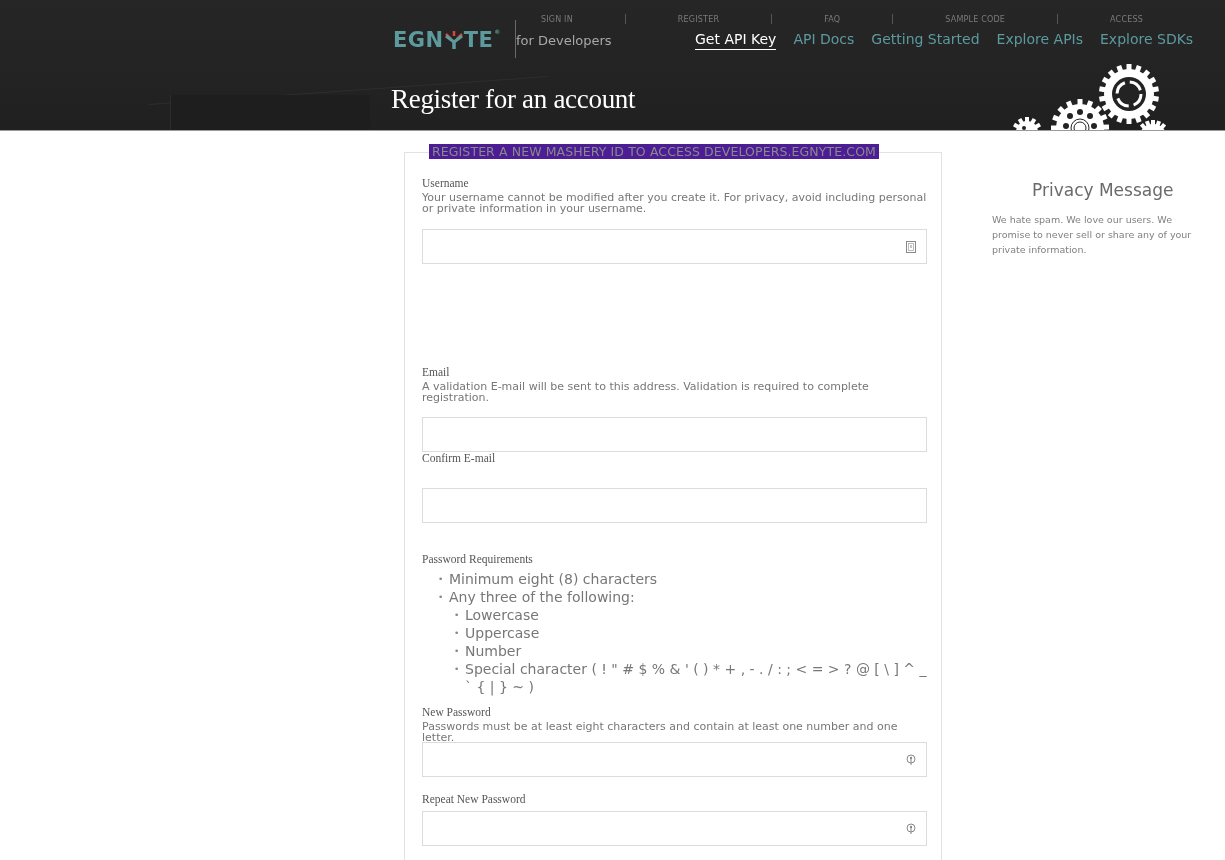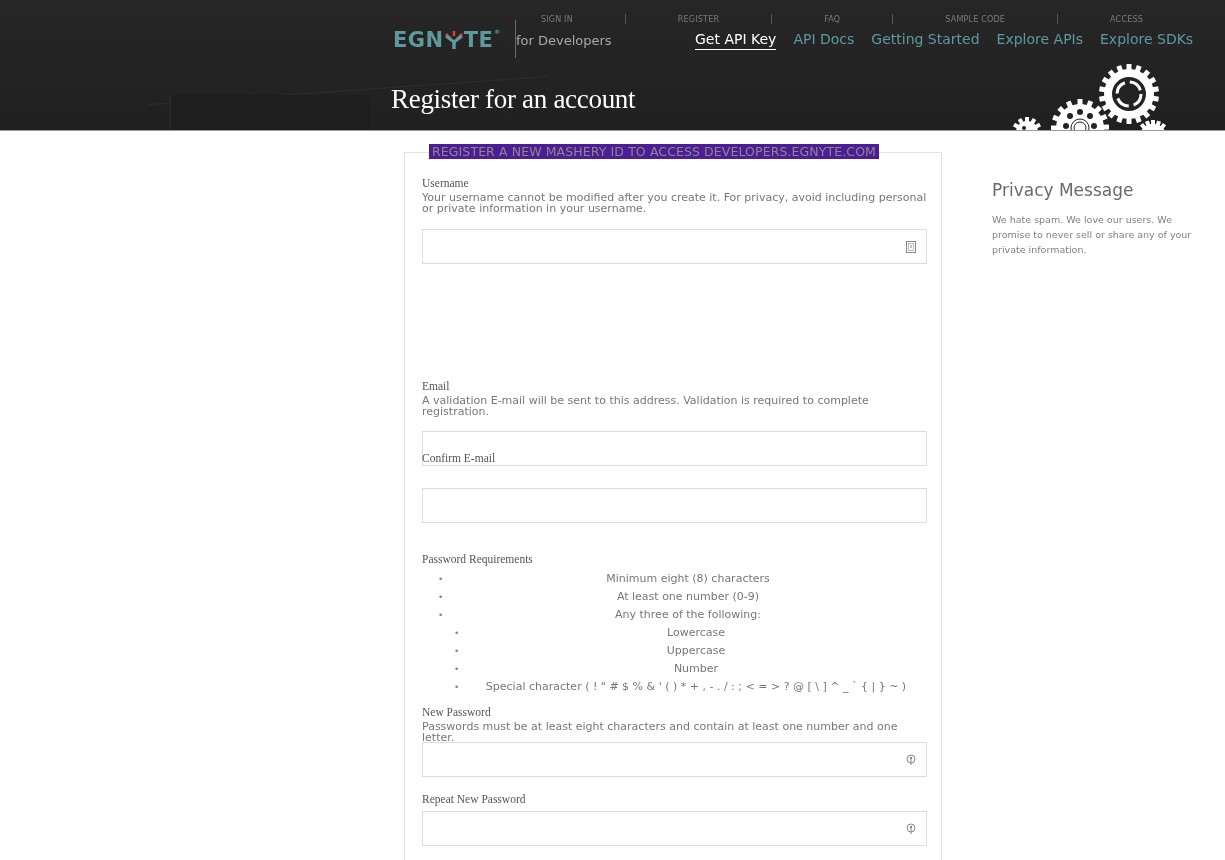"Privacy Message" .privacy-title { margin-left: none -> 40px }
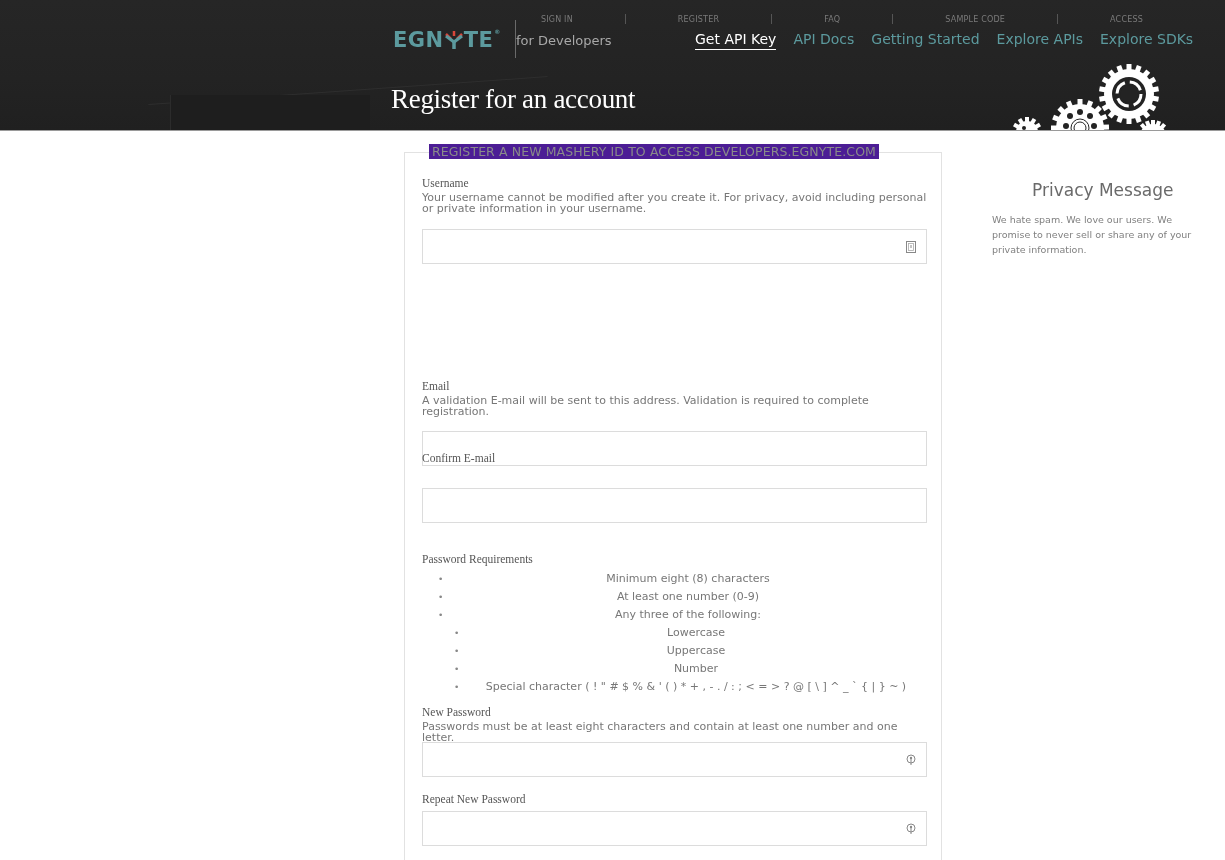"Email" div.field { top: 227px -> 213px }
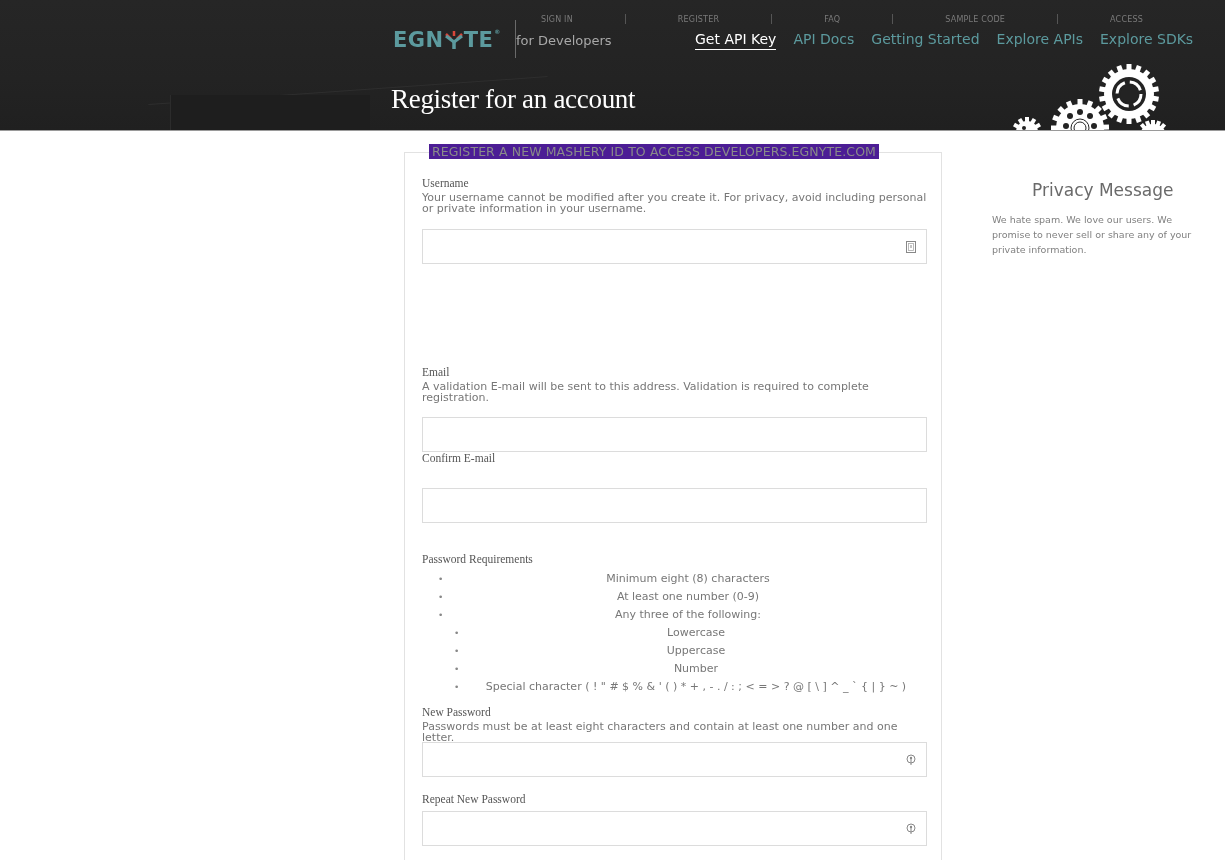"Minimum eight (8) characters" .pw-req li { font-size: 11px -> 14px; text-align: center -> none }
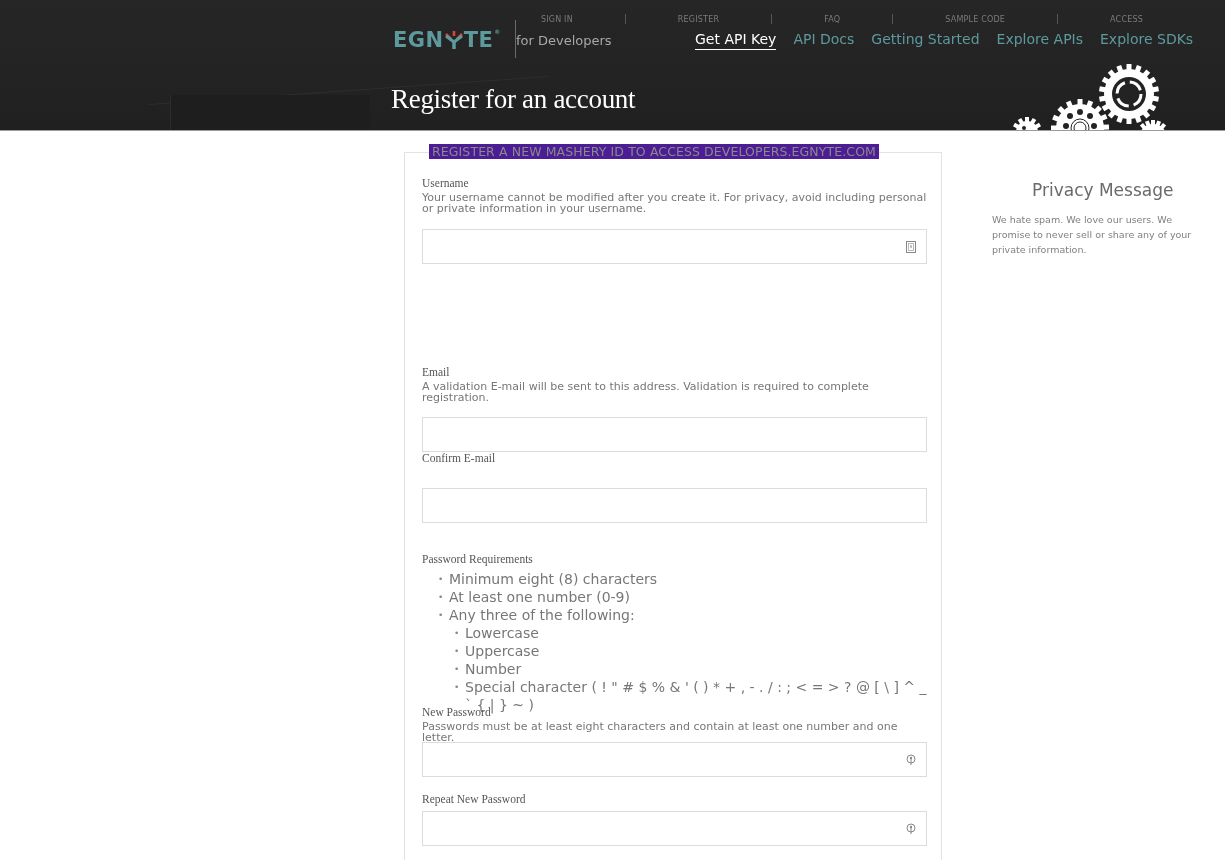"At least one number (0-9)" li { html: <li>At least one number (0-9)</li> -> none }
